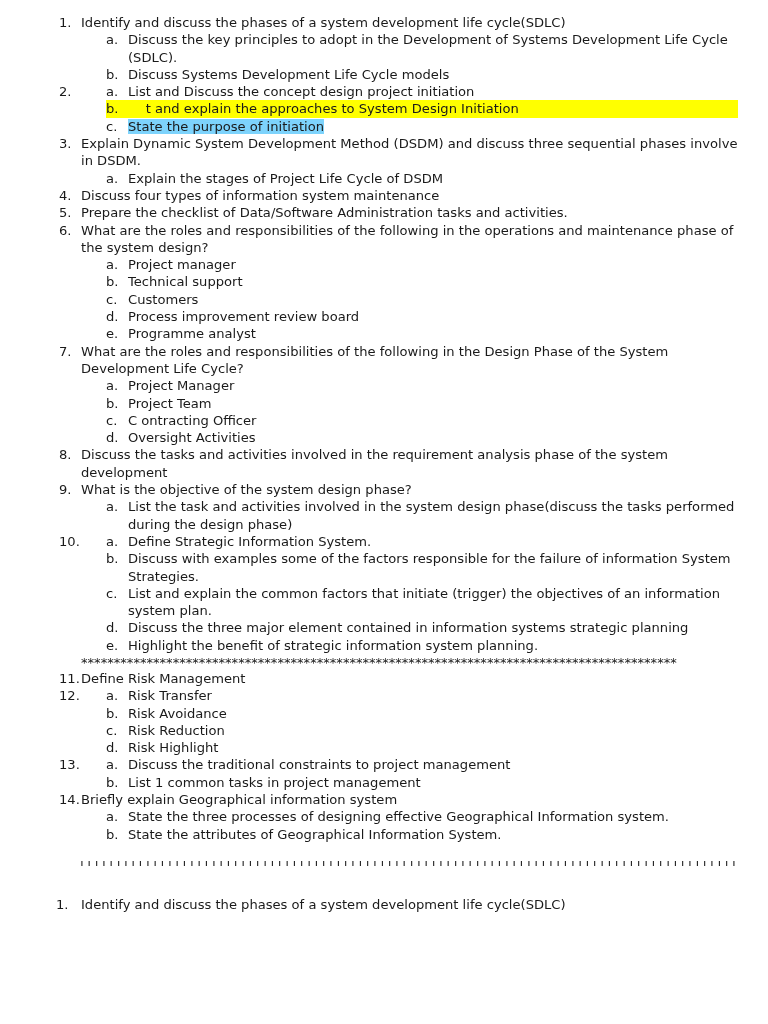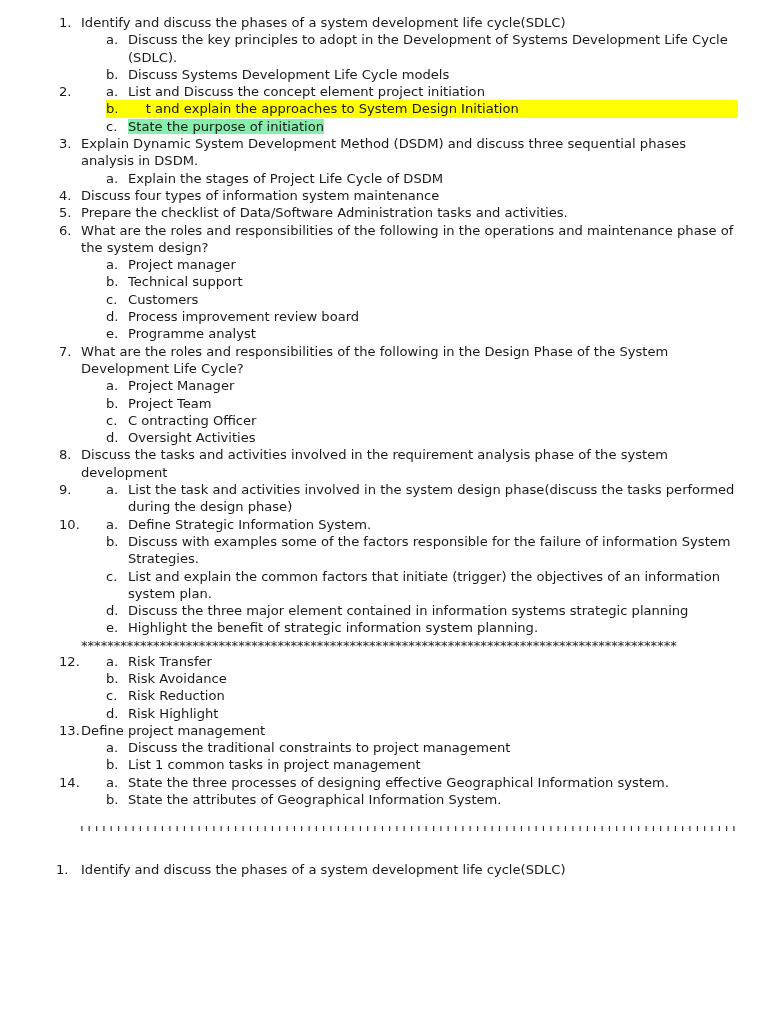"List and Discuss the concept" span.itemtext { text: element -> design }
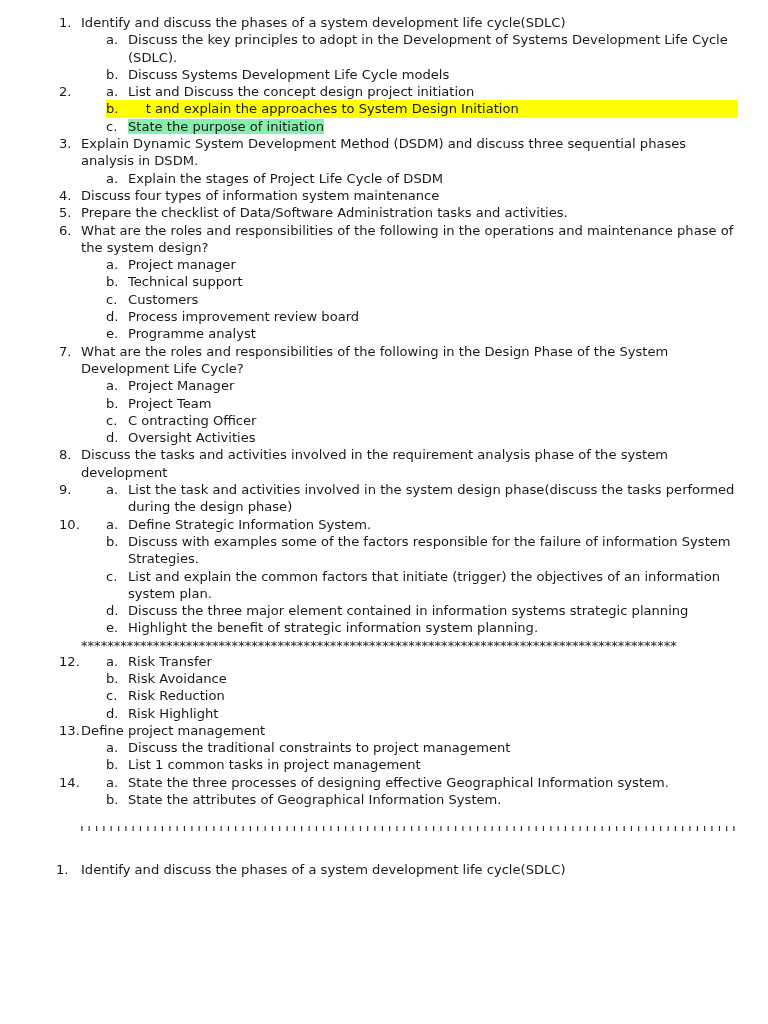"State the purpose of initiation" .hl { background: #86efac -> #7dd3fc }
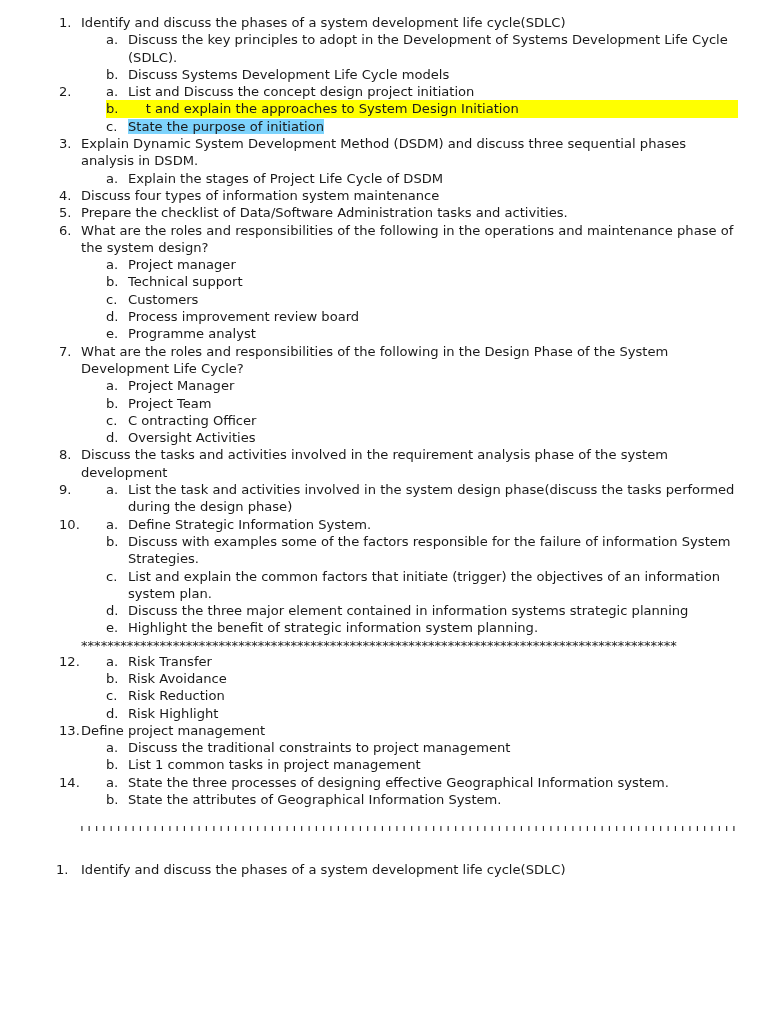"Explain Dynamic System Development" span.itemtext { text: analysis -> involve }
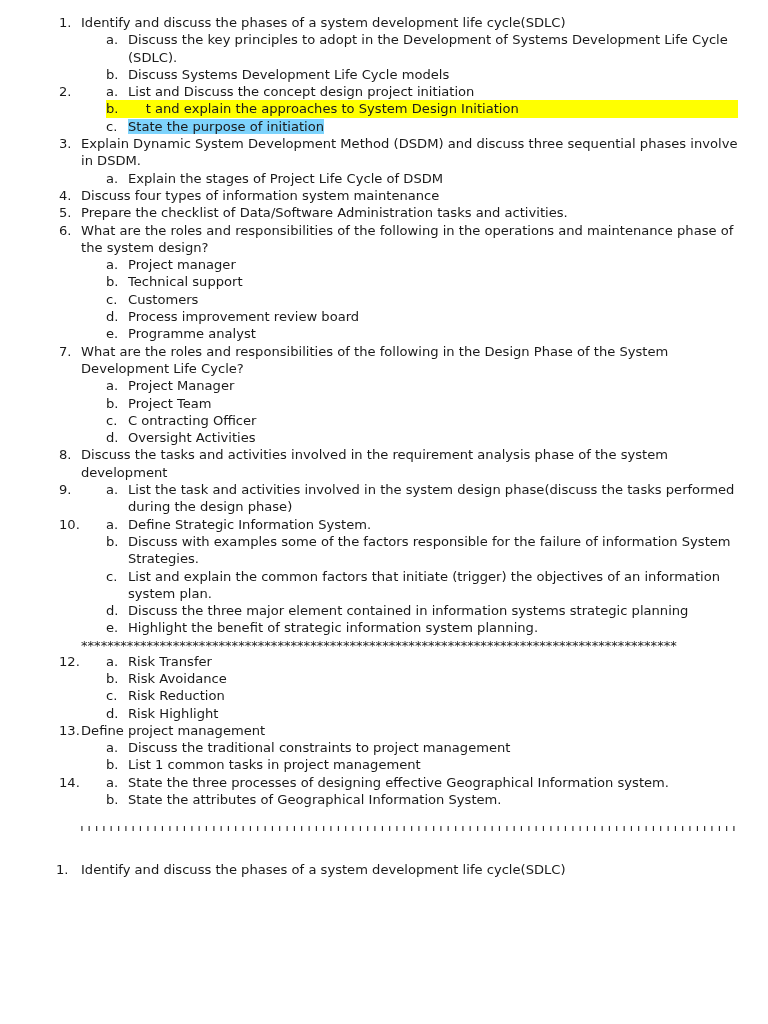"What is the objective of" span.itemtext { html: none -> <span>What is the objective of the system design phase?</span> }
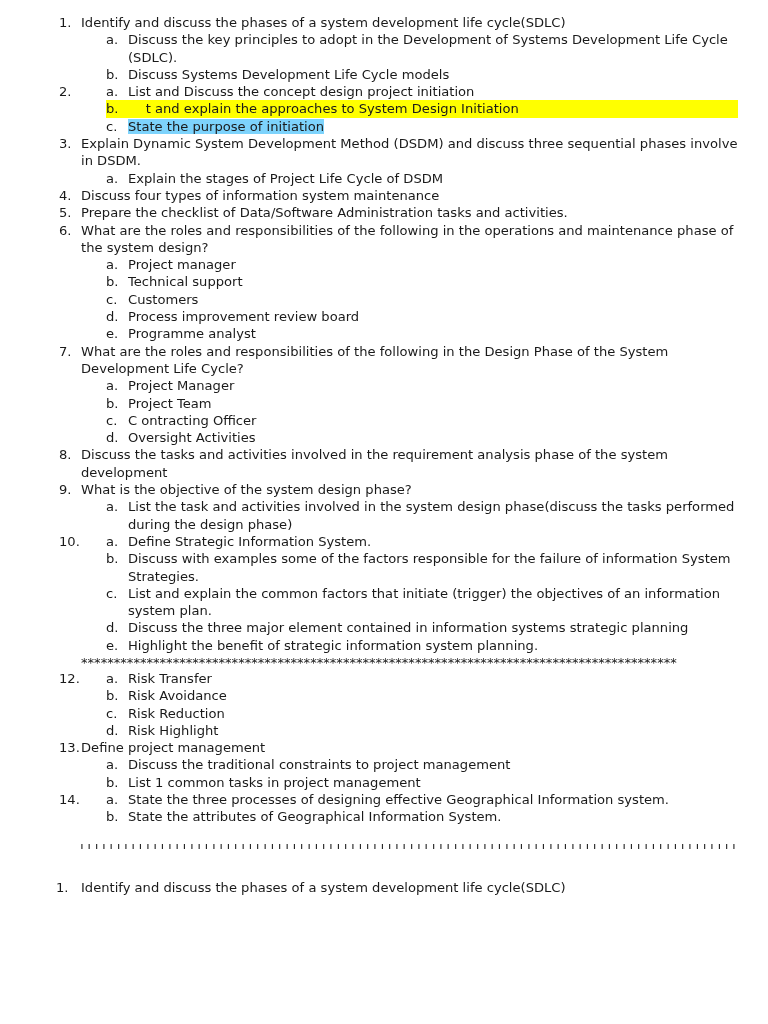"11." li.wide { html: none -> <li> <span>11.</span> <span>Define Risk Management</span> </li> }
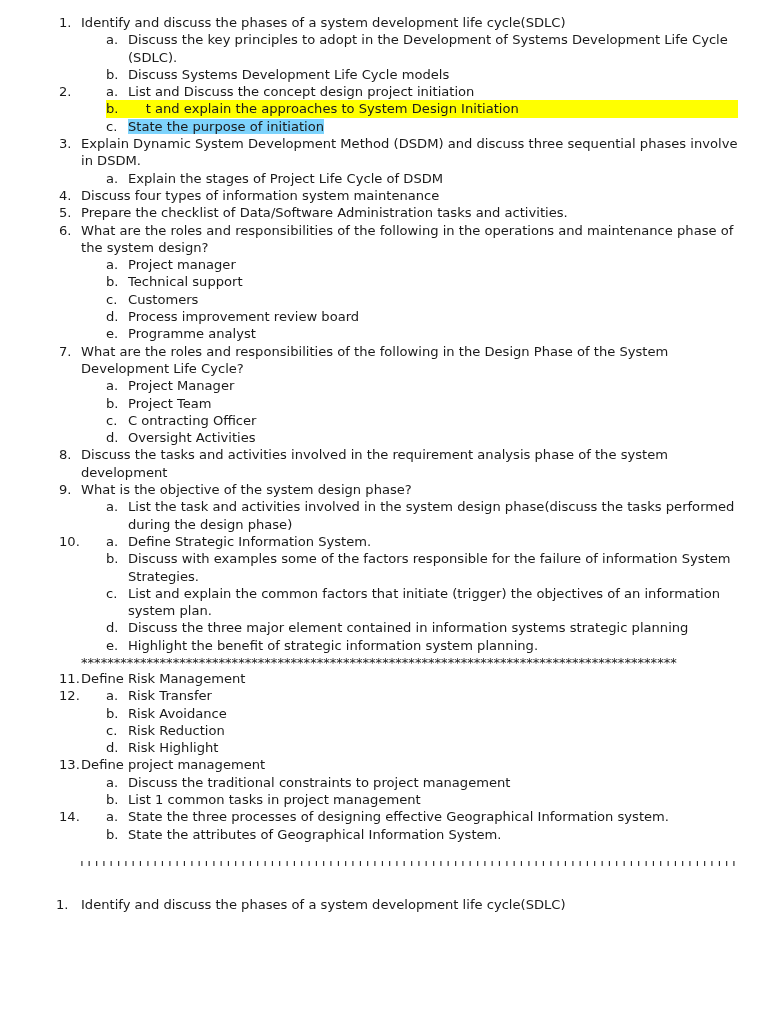"Define project management" span.itemtext { html: <span>Define project management</span> -> none }
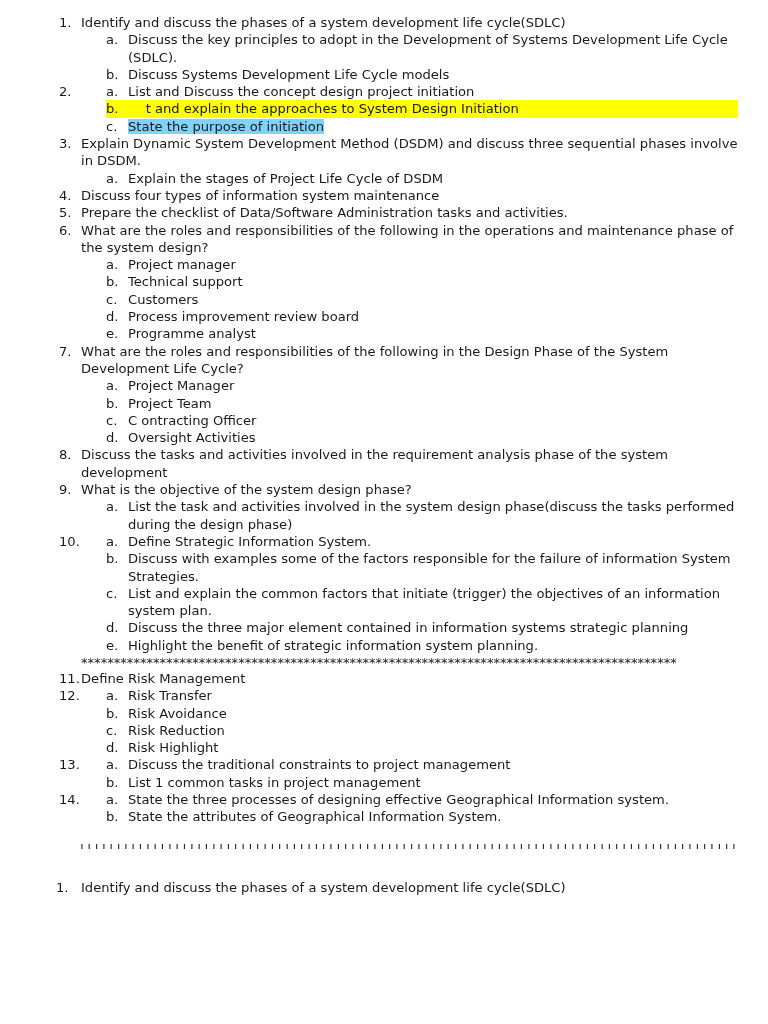"Briefly explain Geographical information" span.itemtext { html: none -> <span>Briefly explain Geographical information system</span> }
